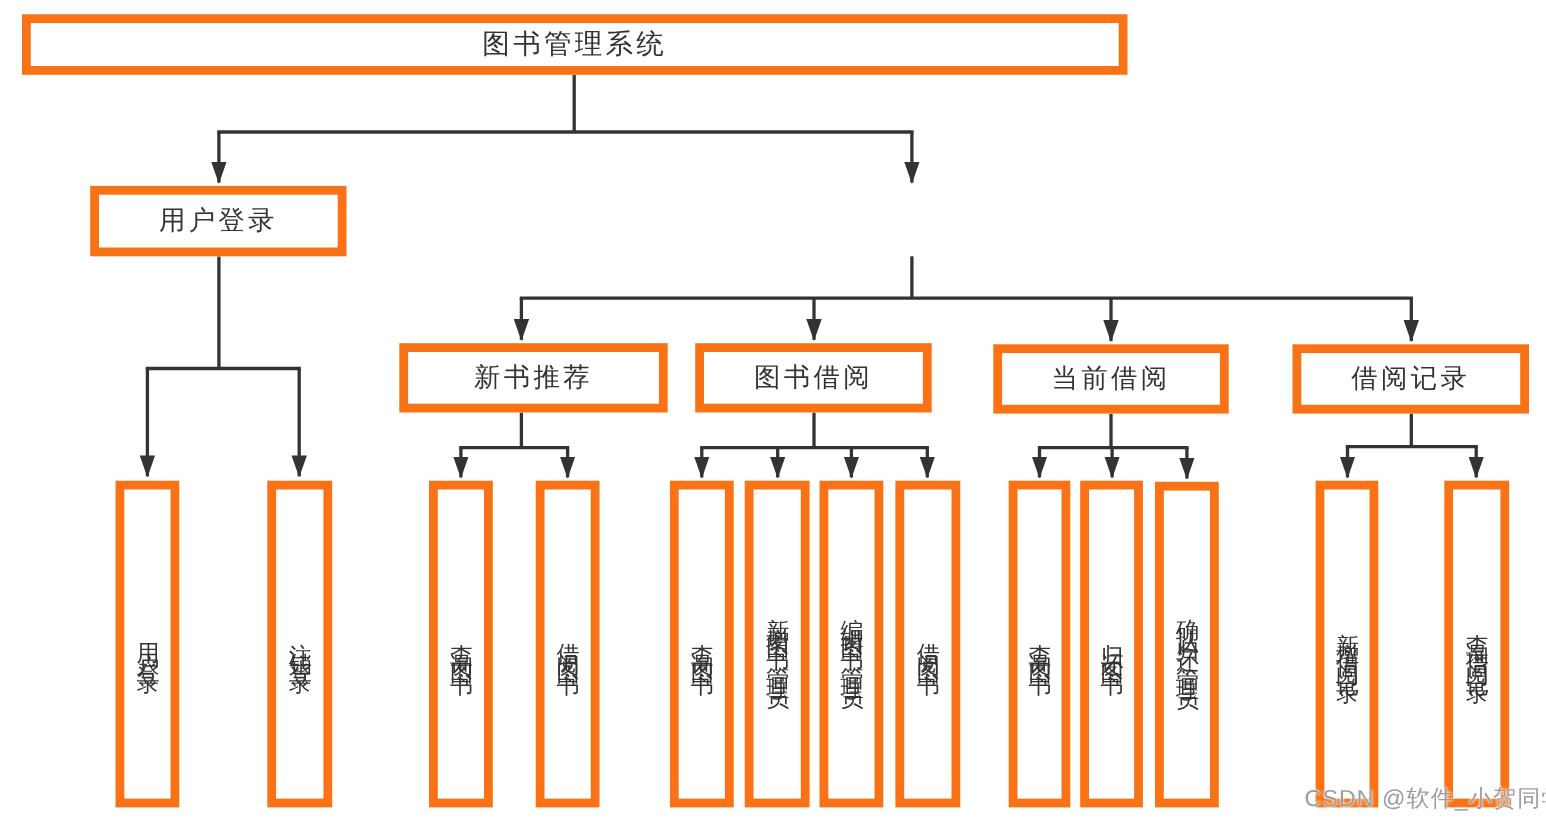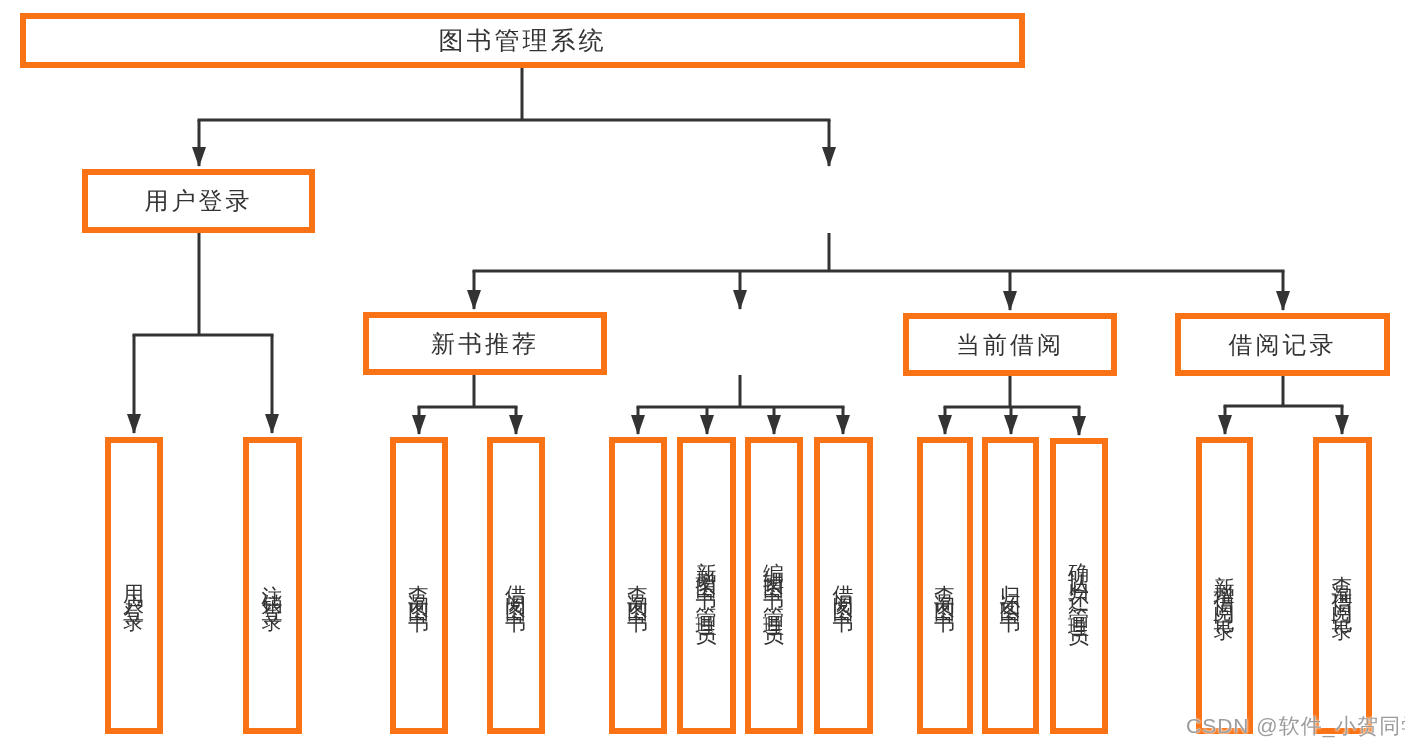"图书管理系统" .node { border: 6px solid #f97316 -> 8px solid #f97316 }
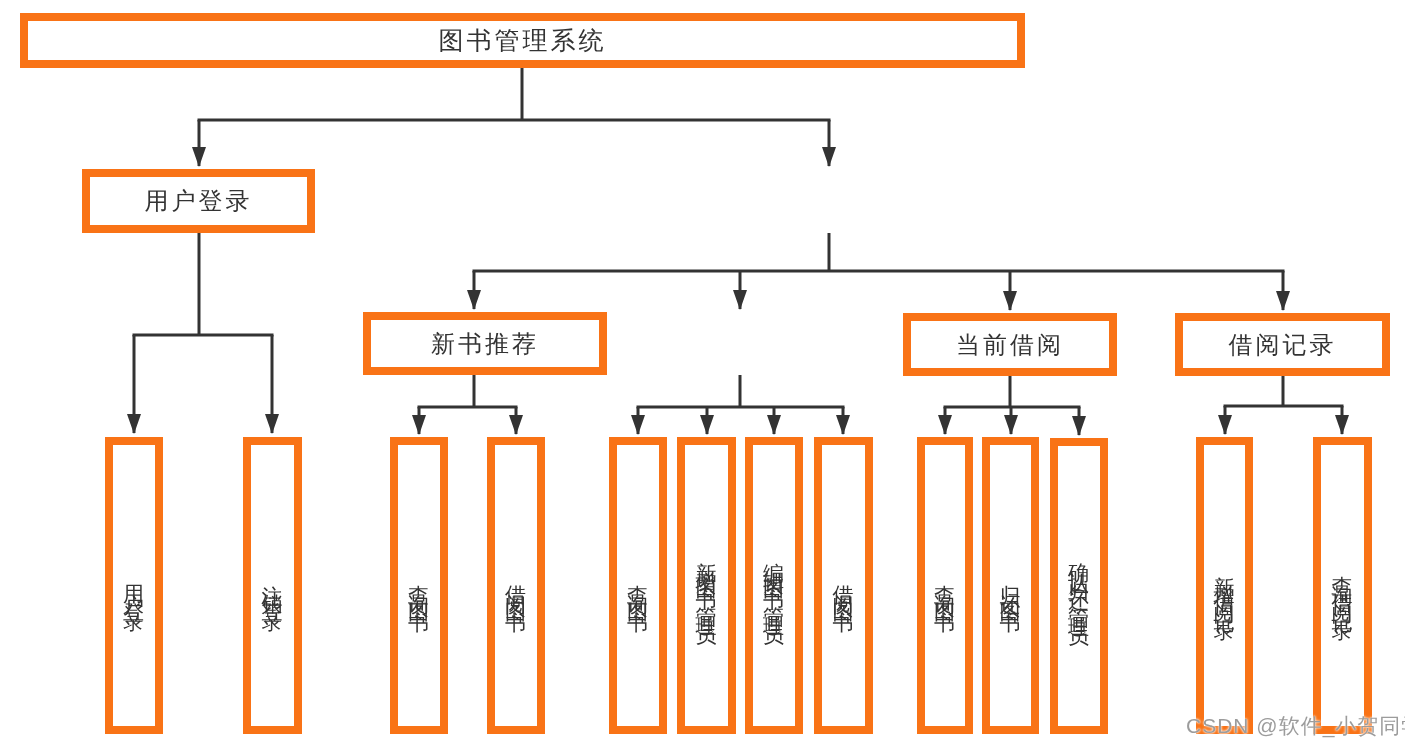"图书借阅" div.node { html: none -> <div> <span>图书借阅</span> </div> }
